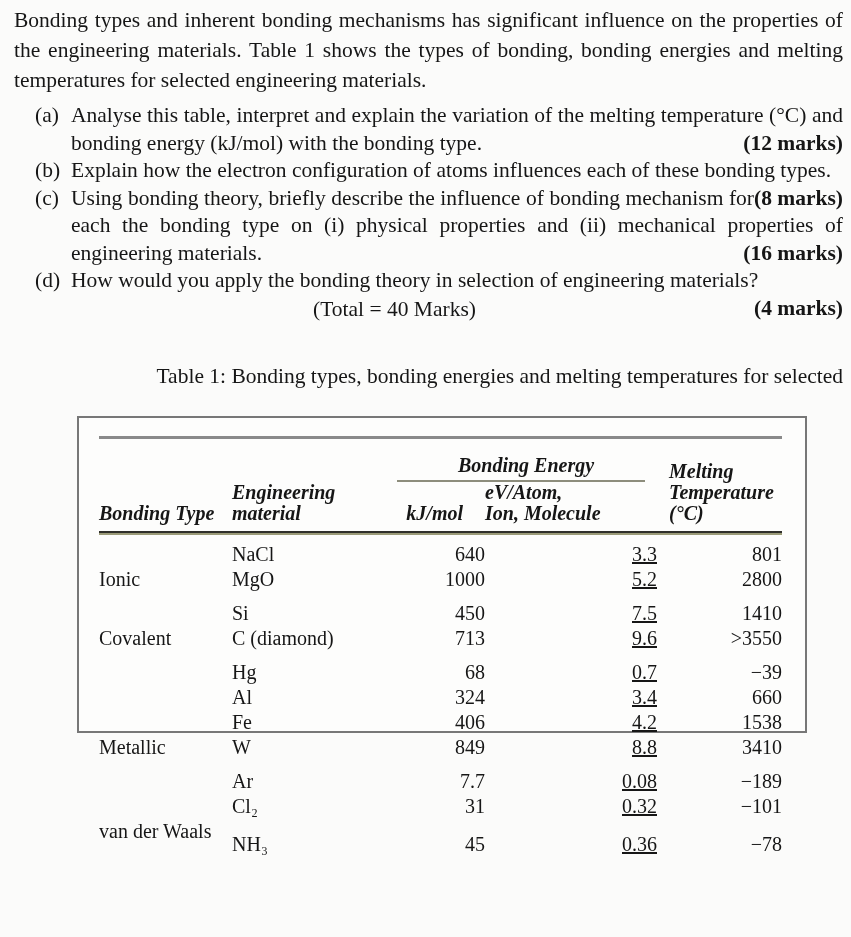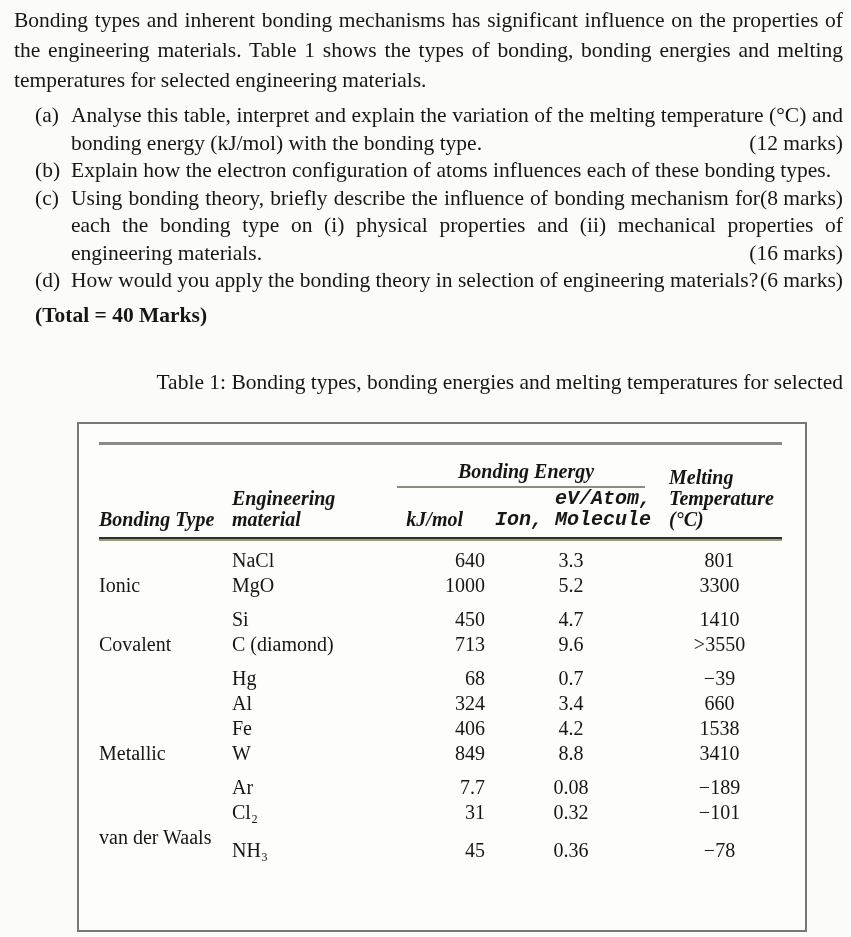"(12 marks)" .q-marks { font-weight: normal -> bold }
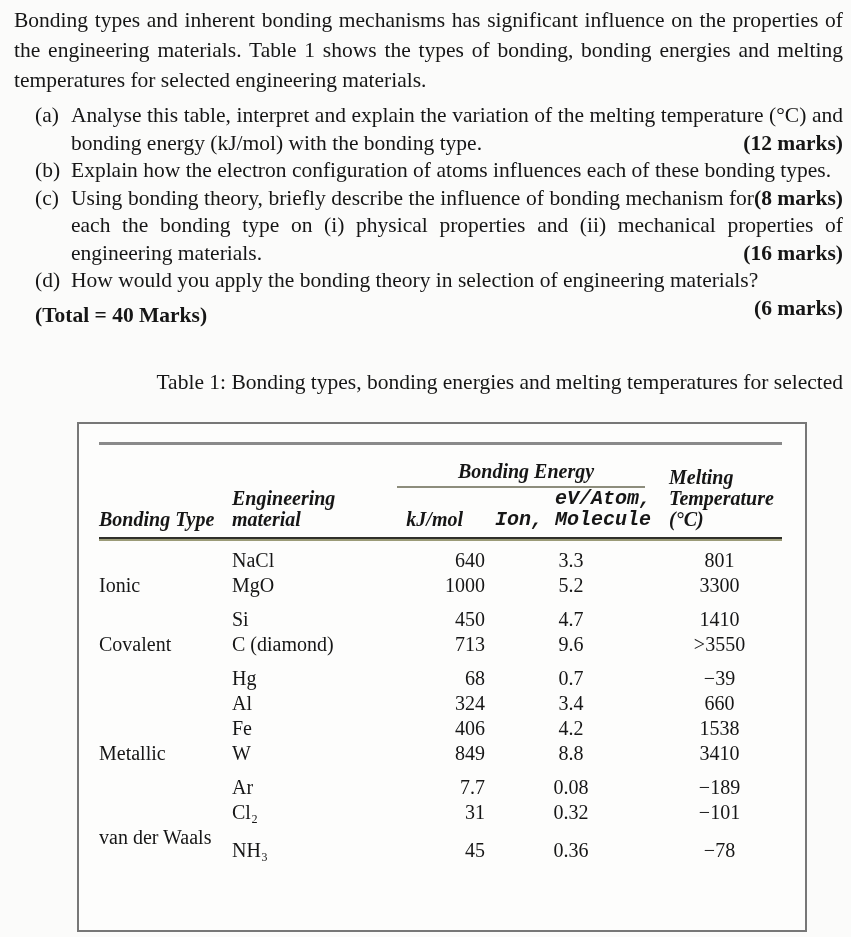"(Total = 40 Marks)" .total { font-weight: bold -> normal; margin-top: 7px -> 1px; text-align: left -> center }
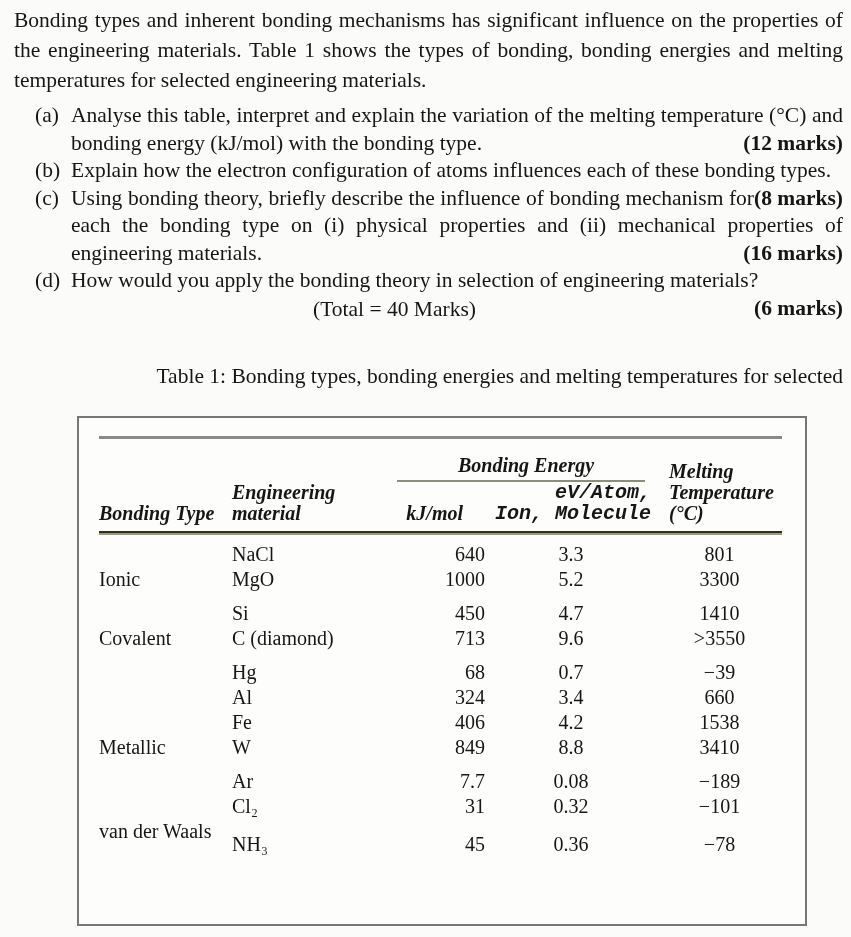"(6 marks)" span.q-marks { text: 6 -> 4 }
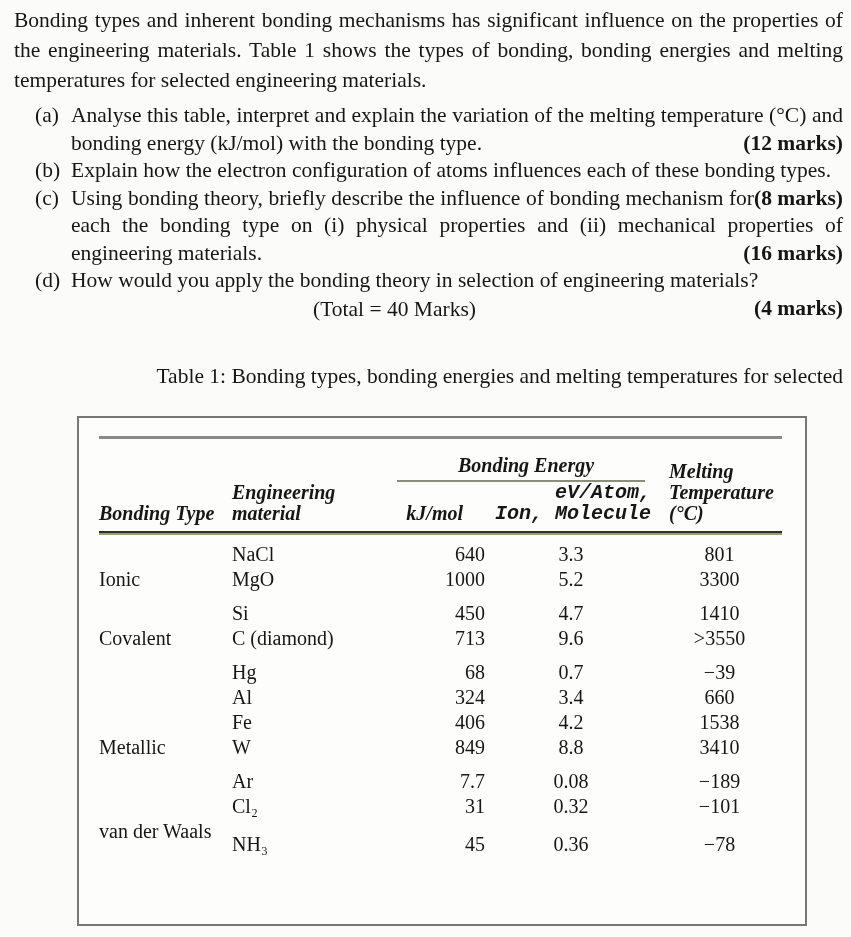"Bonding Energy" .table-box { height: 510px -> 317px }
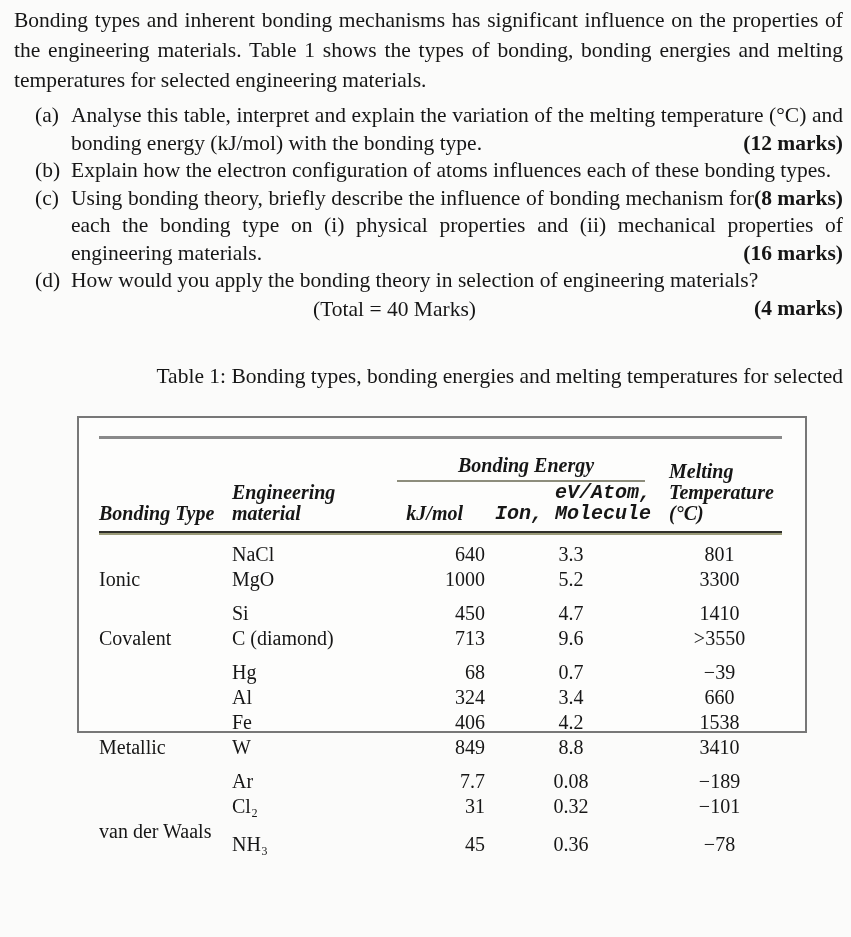"eV/Atom," .h-c4 { font-family: Liberation Mono, monospace -> none; text-align: right -> left }
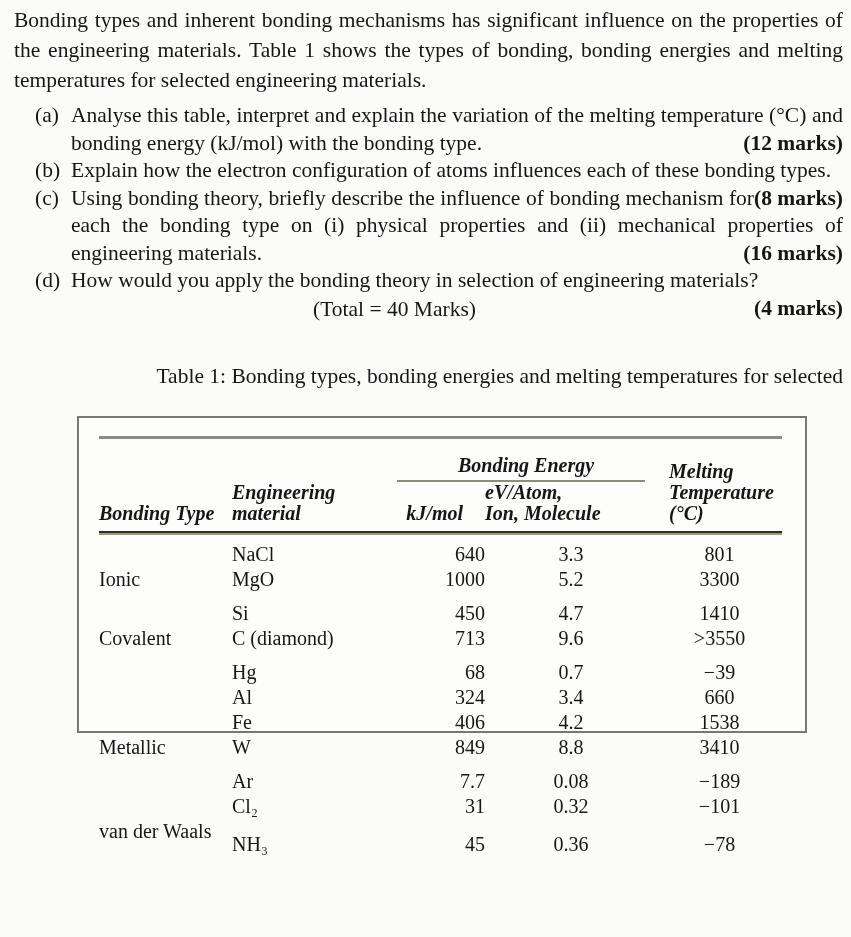"3.3" td.ev { text-align: center -> right; text-decoration: none -> underline }
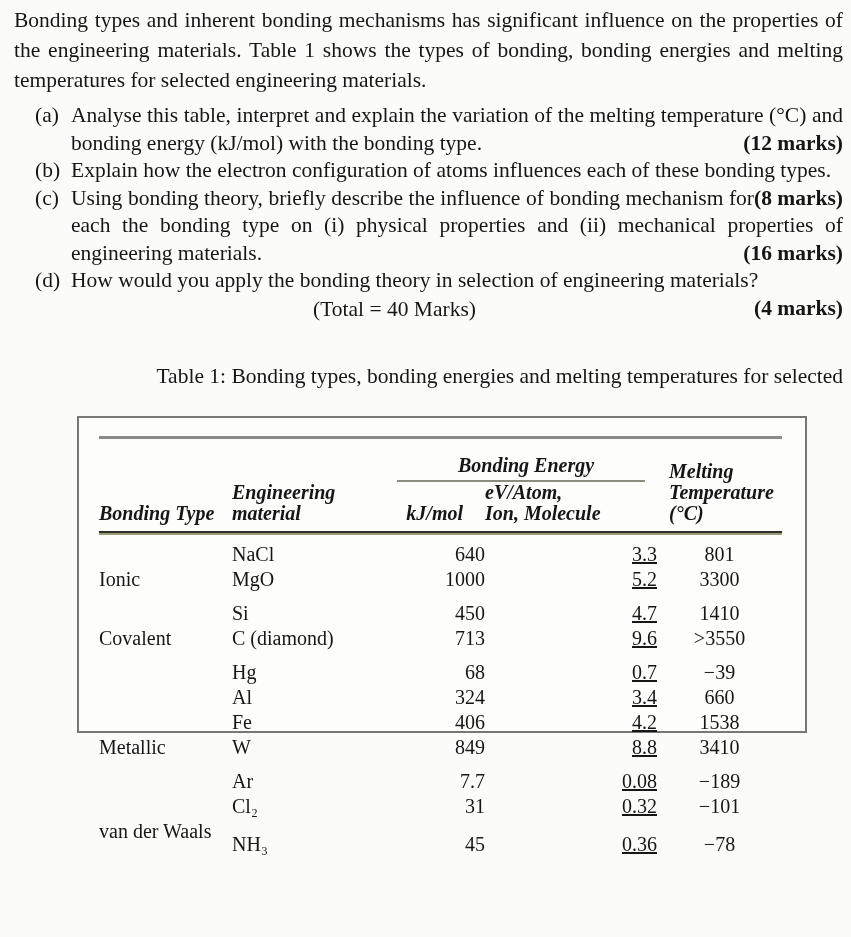"801" td.mc { text-align: center -> right }
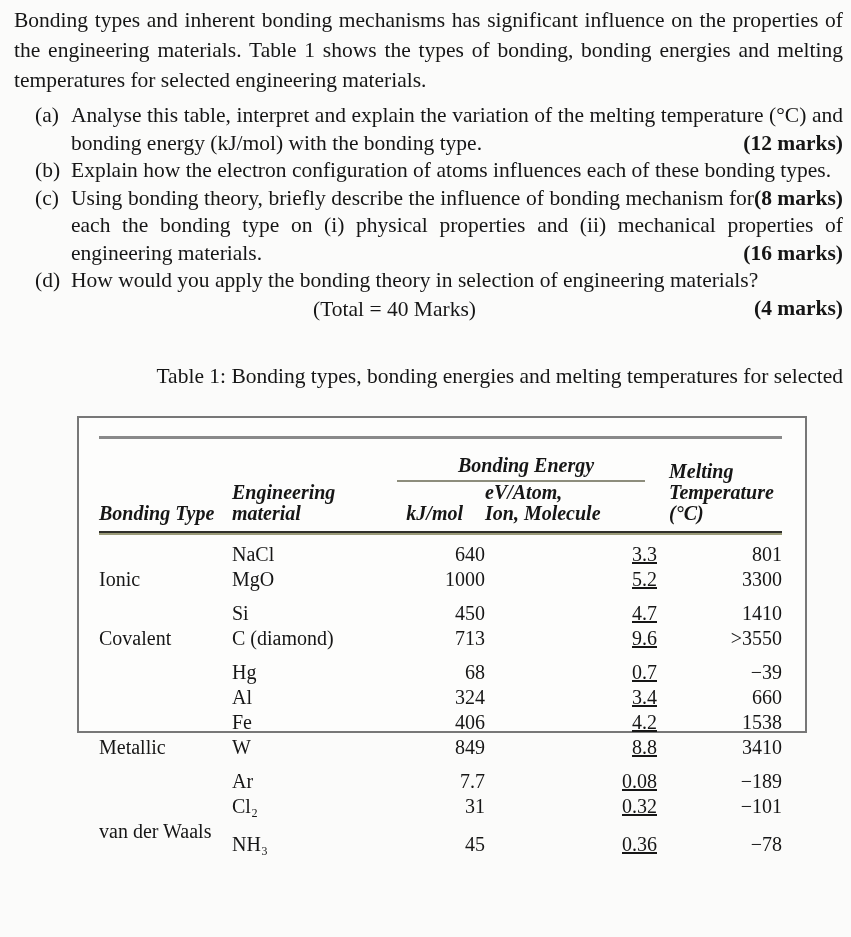"3300" td.mc { text: 3300 -> 2800 }
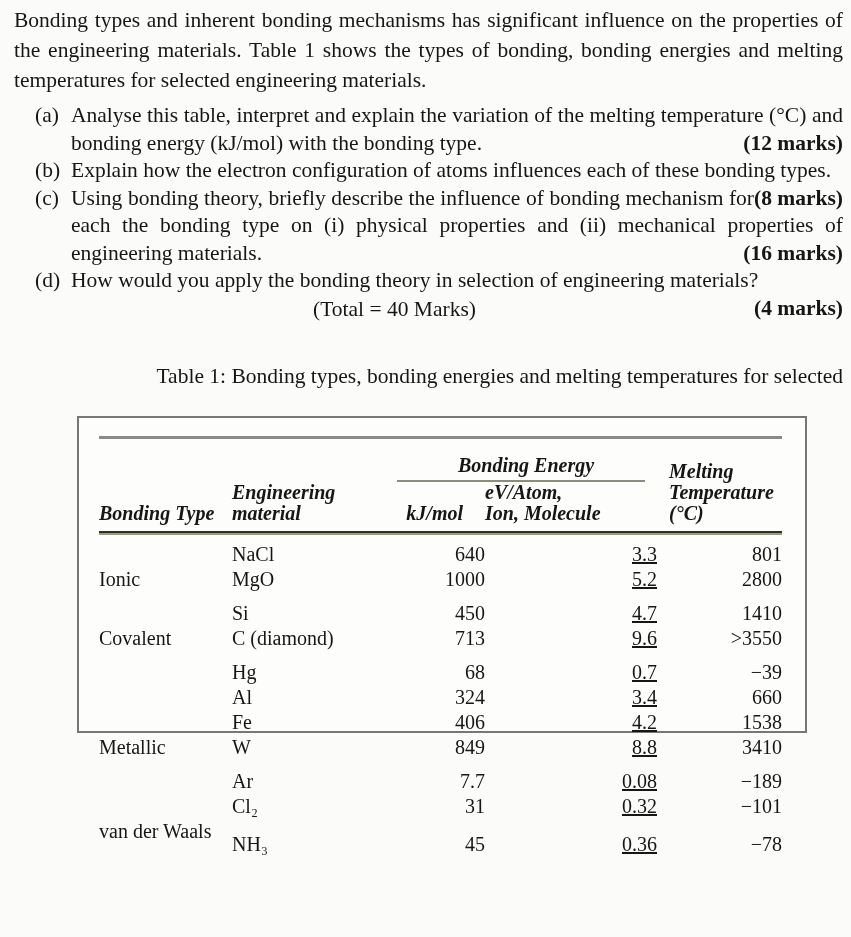"4.7" td.ev { text: 4.7 -> 7.5 }
